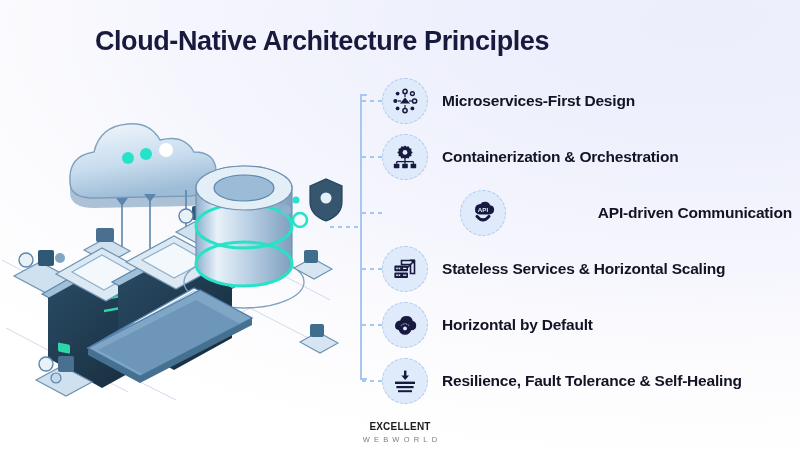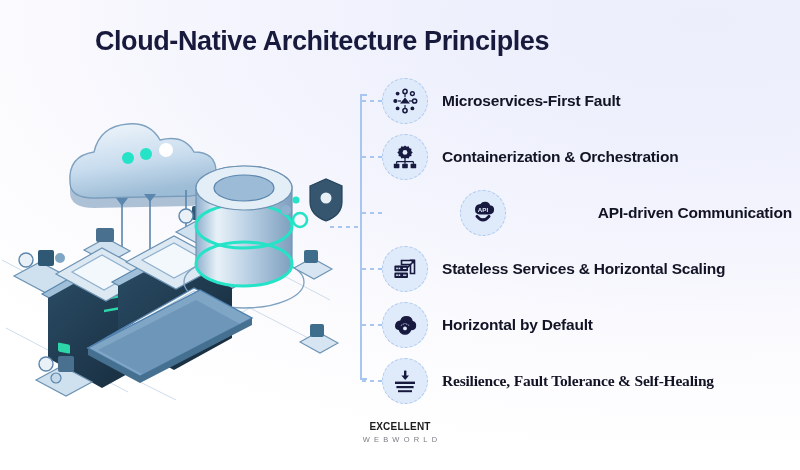"Microservices-First Fault" div.label { text: Fault -> Design }
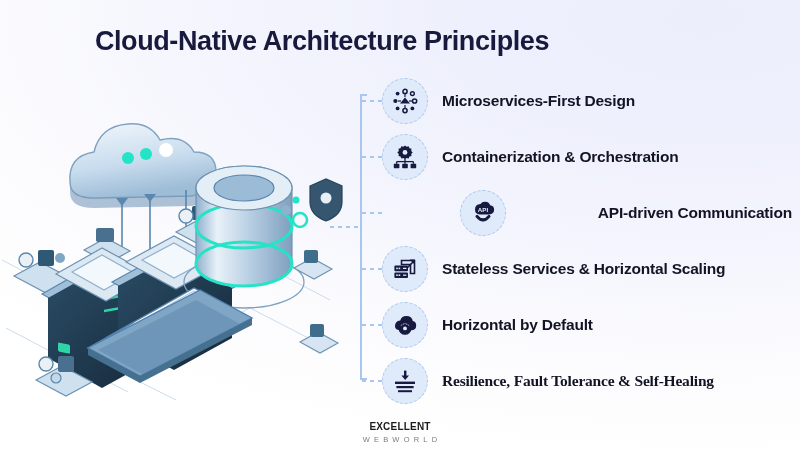"Resilience, Fault Tolerance &" div.row { font-family: Liberation Serif, serif -> none }
